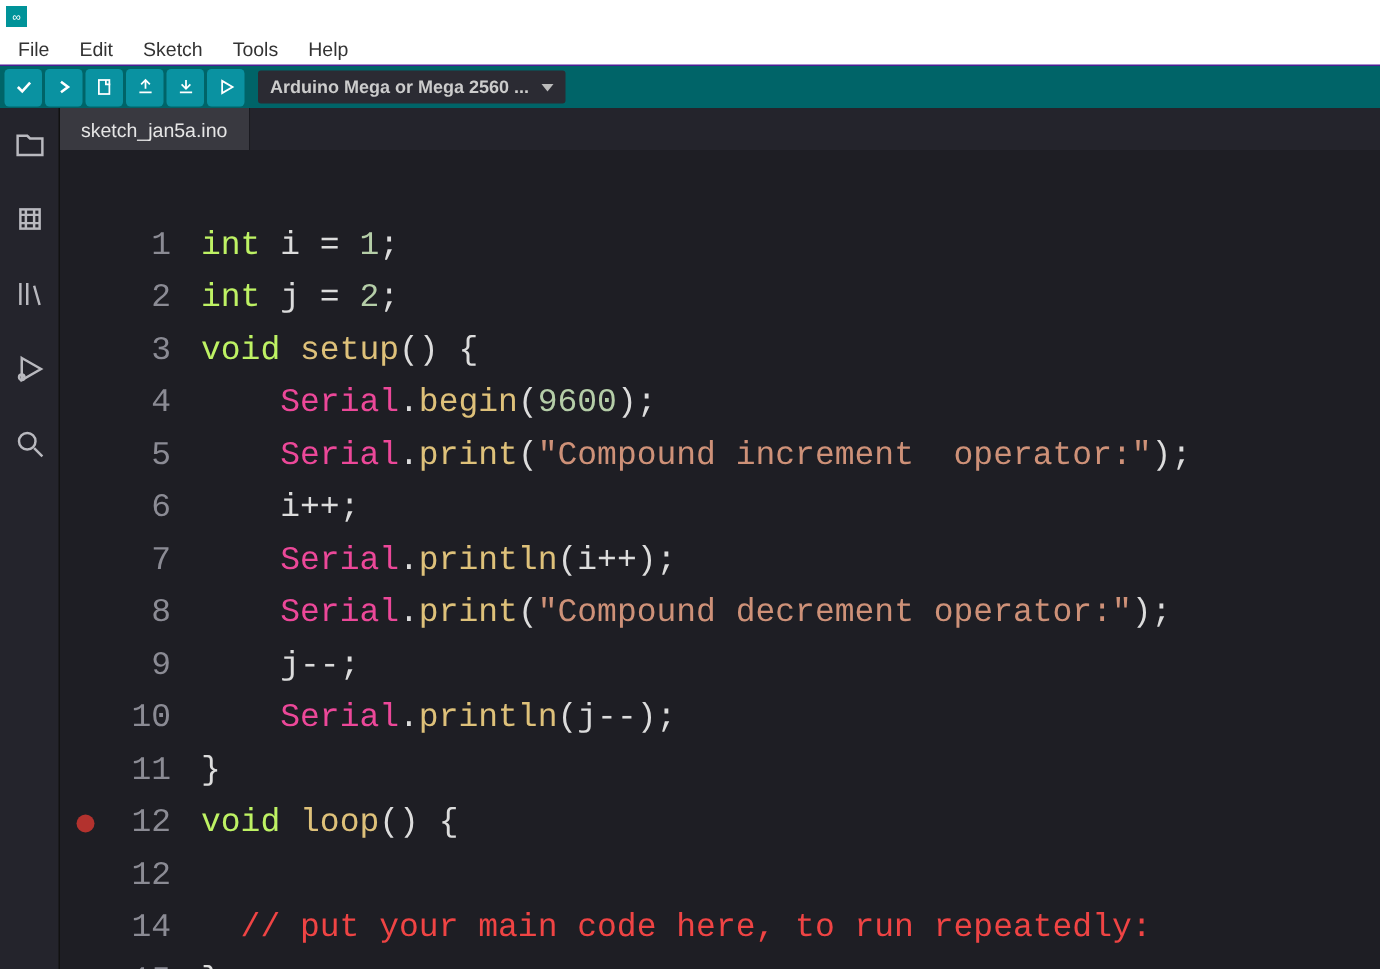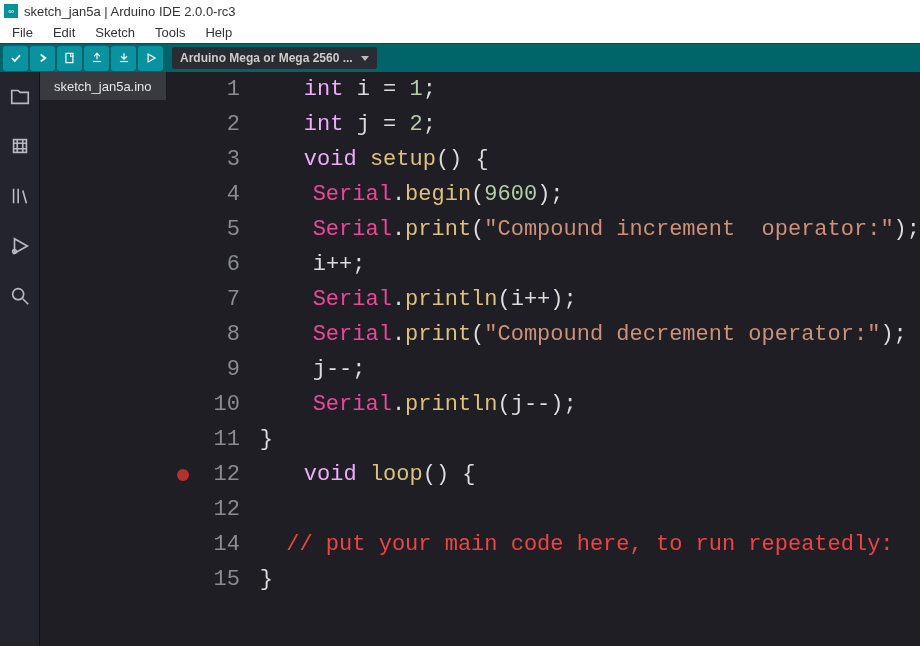"sketch_jan5a | Arduino IDE 2.0.0-rc3" span { html: <span>sketch_jan5a | Arduino IDE 2.0.0-rc3</span> -> none }
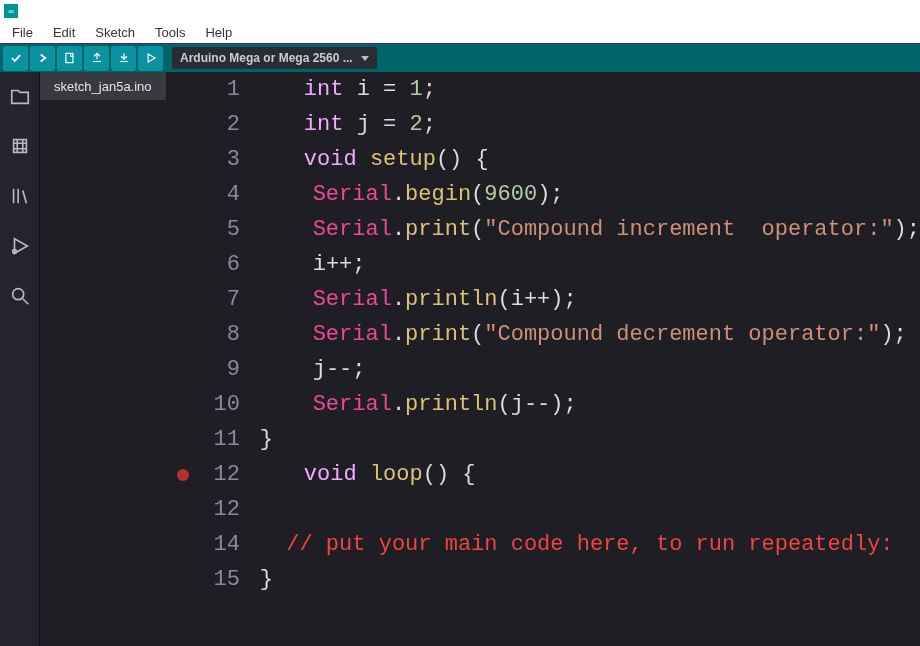"sketch_jan5a.ino" .editor-pane { flex-direction: row -> column; gap: none -> 46px }
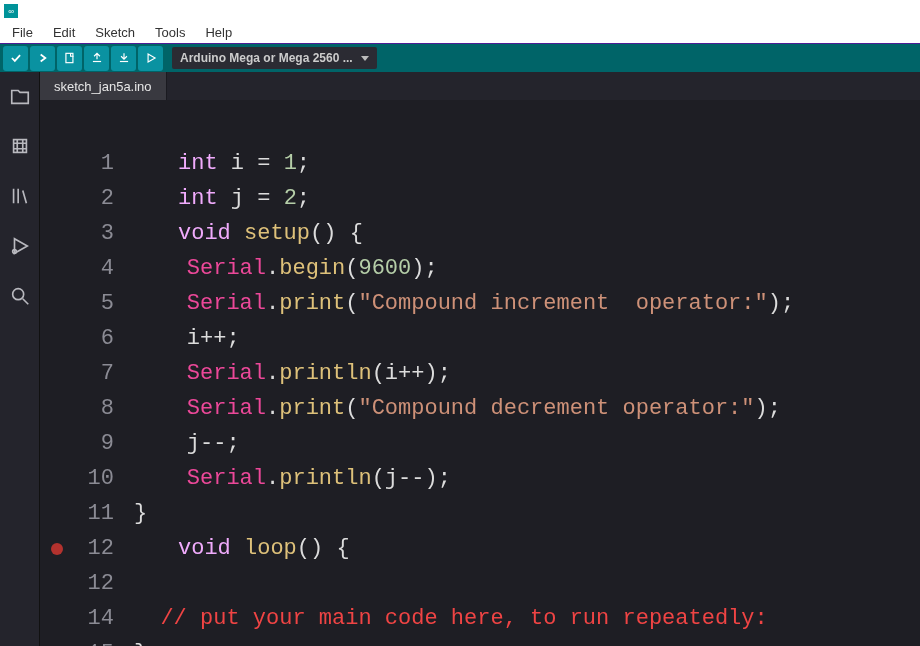"int" .tk-kw { color: #f0abfc -> #bef264; margin-left: 44px -> none }
